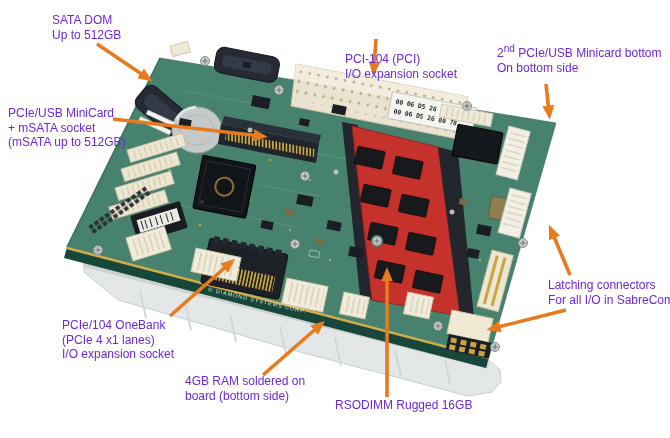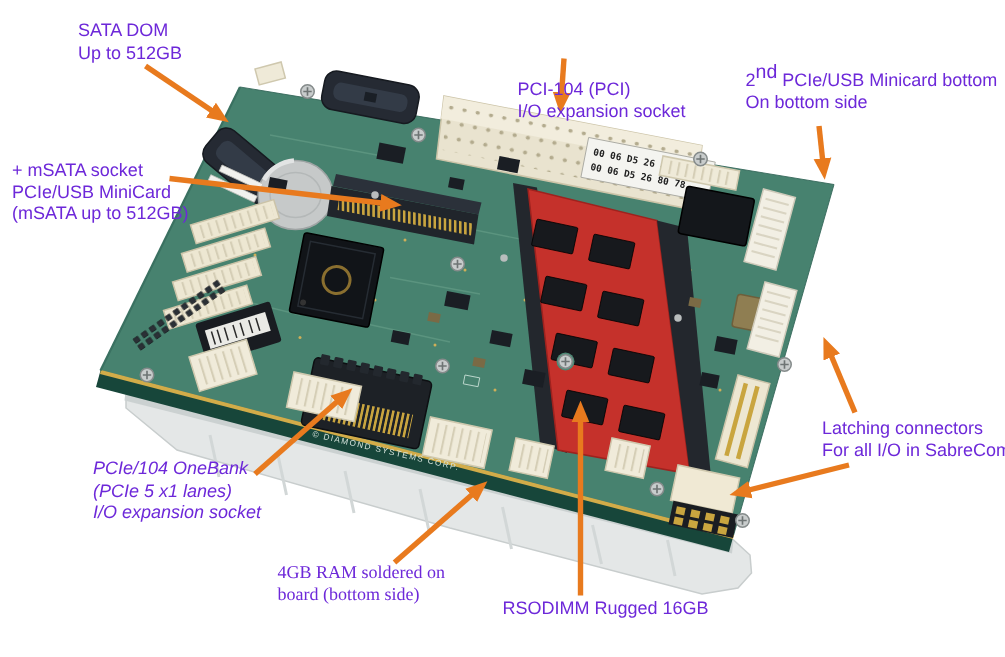"nd" .callout sup { font-size: 13px -> 10px }
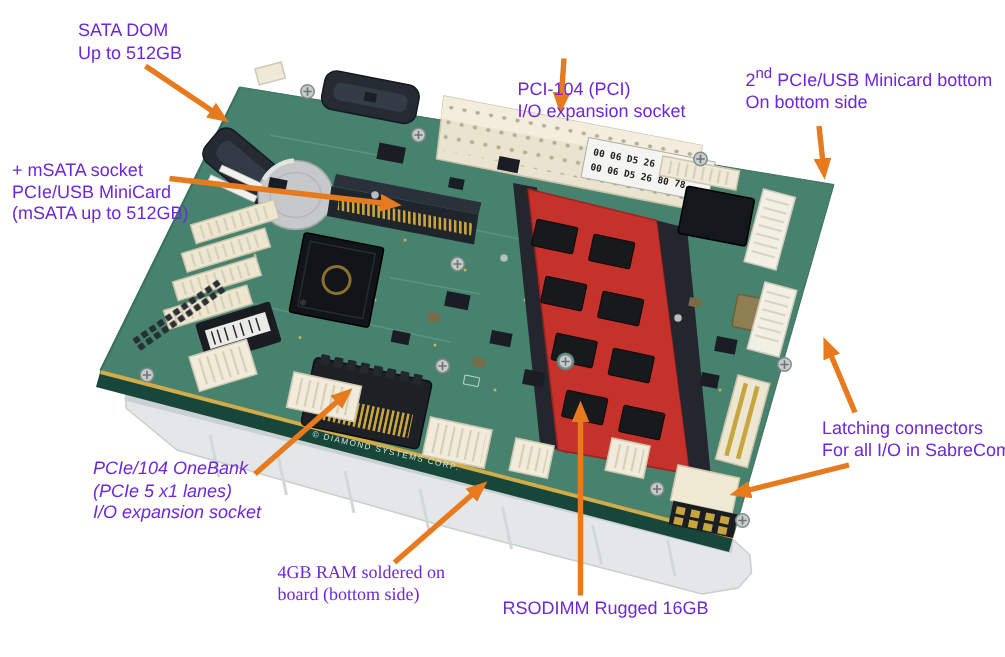"+ mSATA socket" div { order: before "PCIe/USB MiniCard" -> after "PCIe/USB MiniCard" }
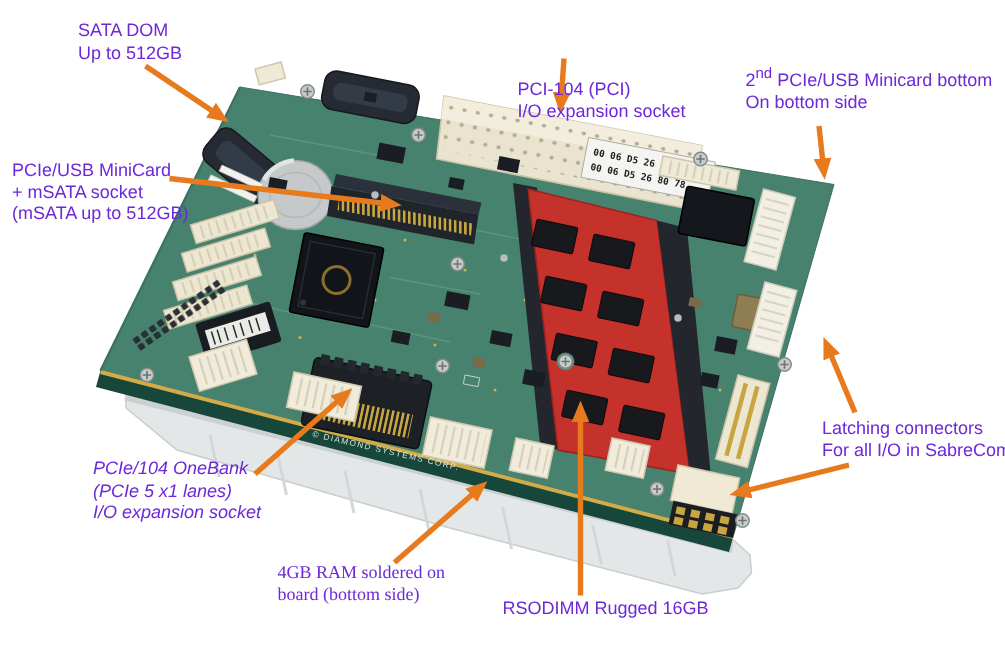"PCIe/104 OneBank" #c-ob { font-style: italic -> none; top: 305px -> 318px }
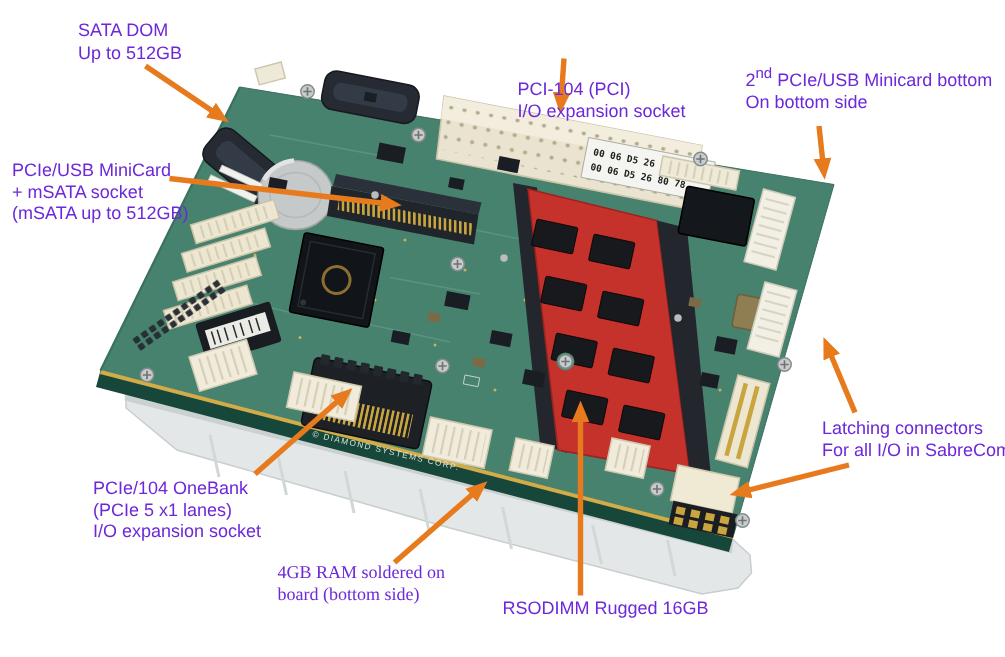"(PCIe 5 x1 lanes)" div { text: 5 -> 4 }
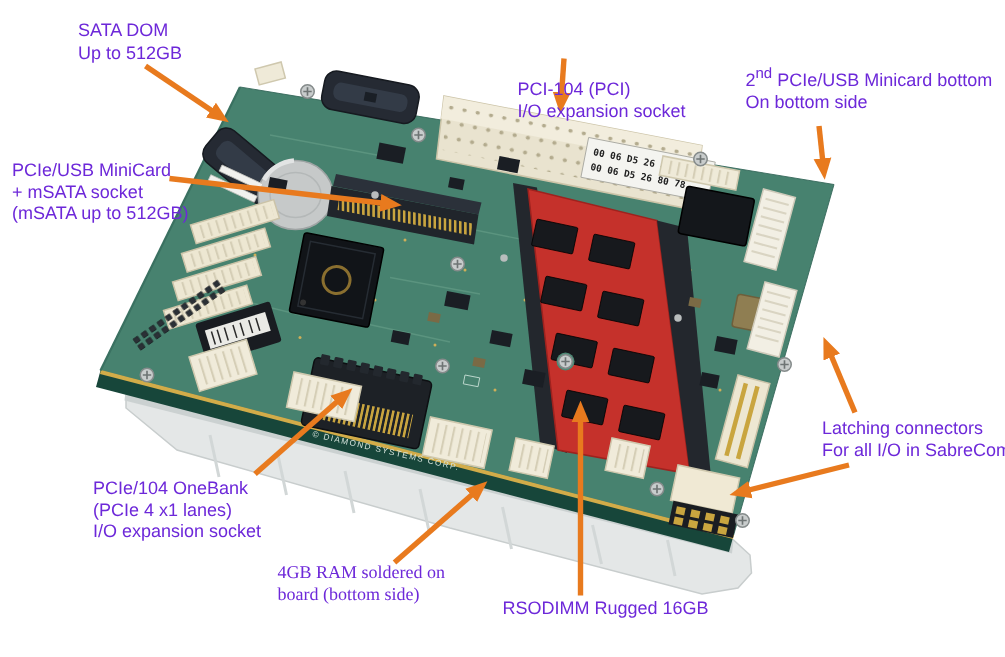"4GB RAM soldered on" #c-ram { font-family: Liberation Serif, serif -> none }
